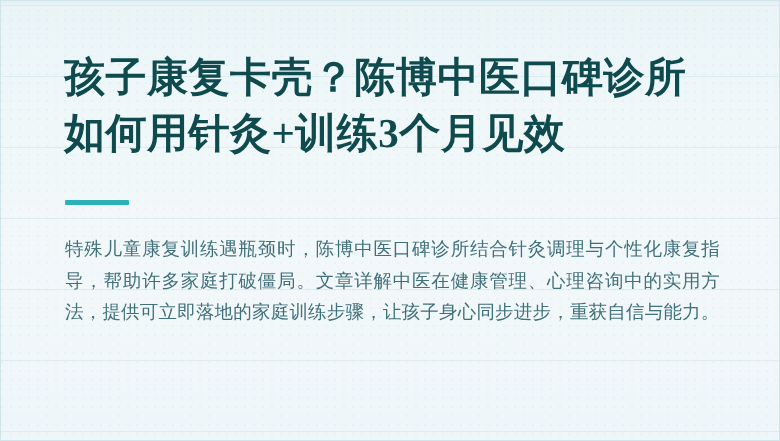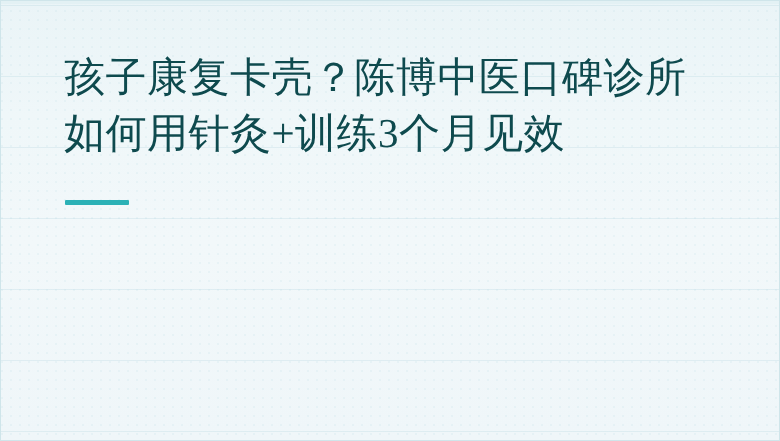"孩子康复卡壳？陈博中医口碑诊所" #headline { font-weight: 400 -> 700 }
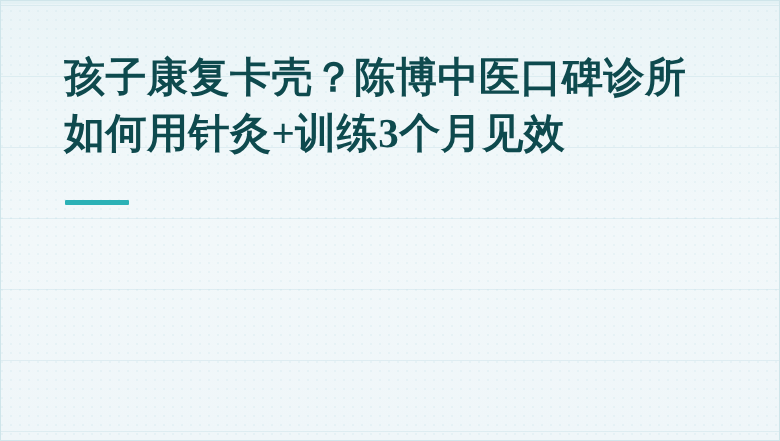"特殊儿童康复训练遇瓶颈时，陈博中医口碑诊所结合针灸调理与个性化康复指导，帮助许多" p { html: none -> <p>特殊儿童康复训练遇瓶颈时，陈博中医口碑诊所结合针灸调理与个性化康复指导，帮助许多家庭打破僵局。文章详解中医在健康管理、心理咨询中的实用方法，提供可立即落地的家庭训练步骤，让孩子身心同步进步，重获自信与能力。</p> }
